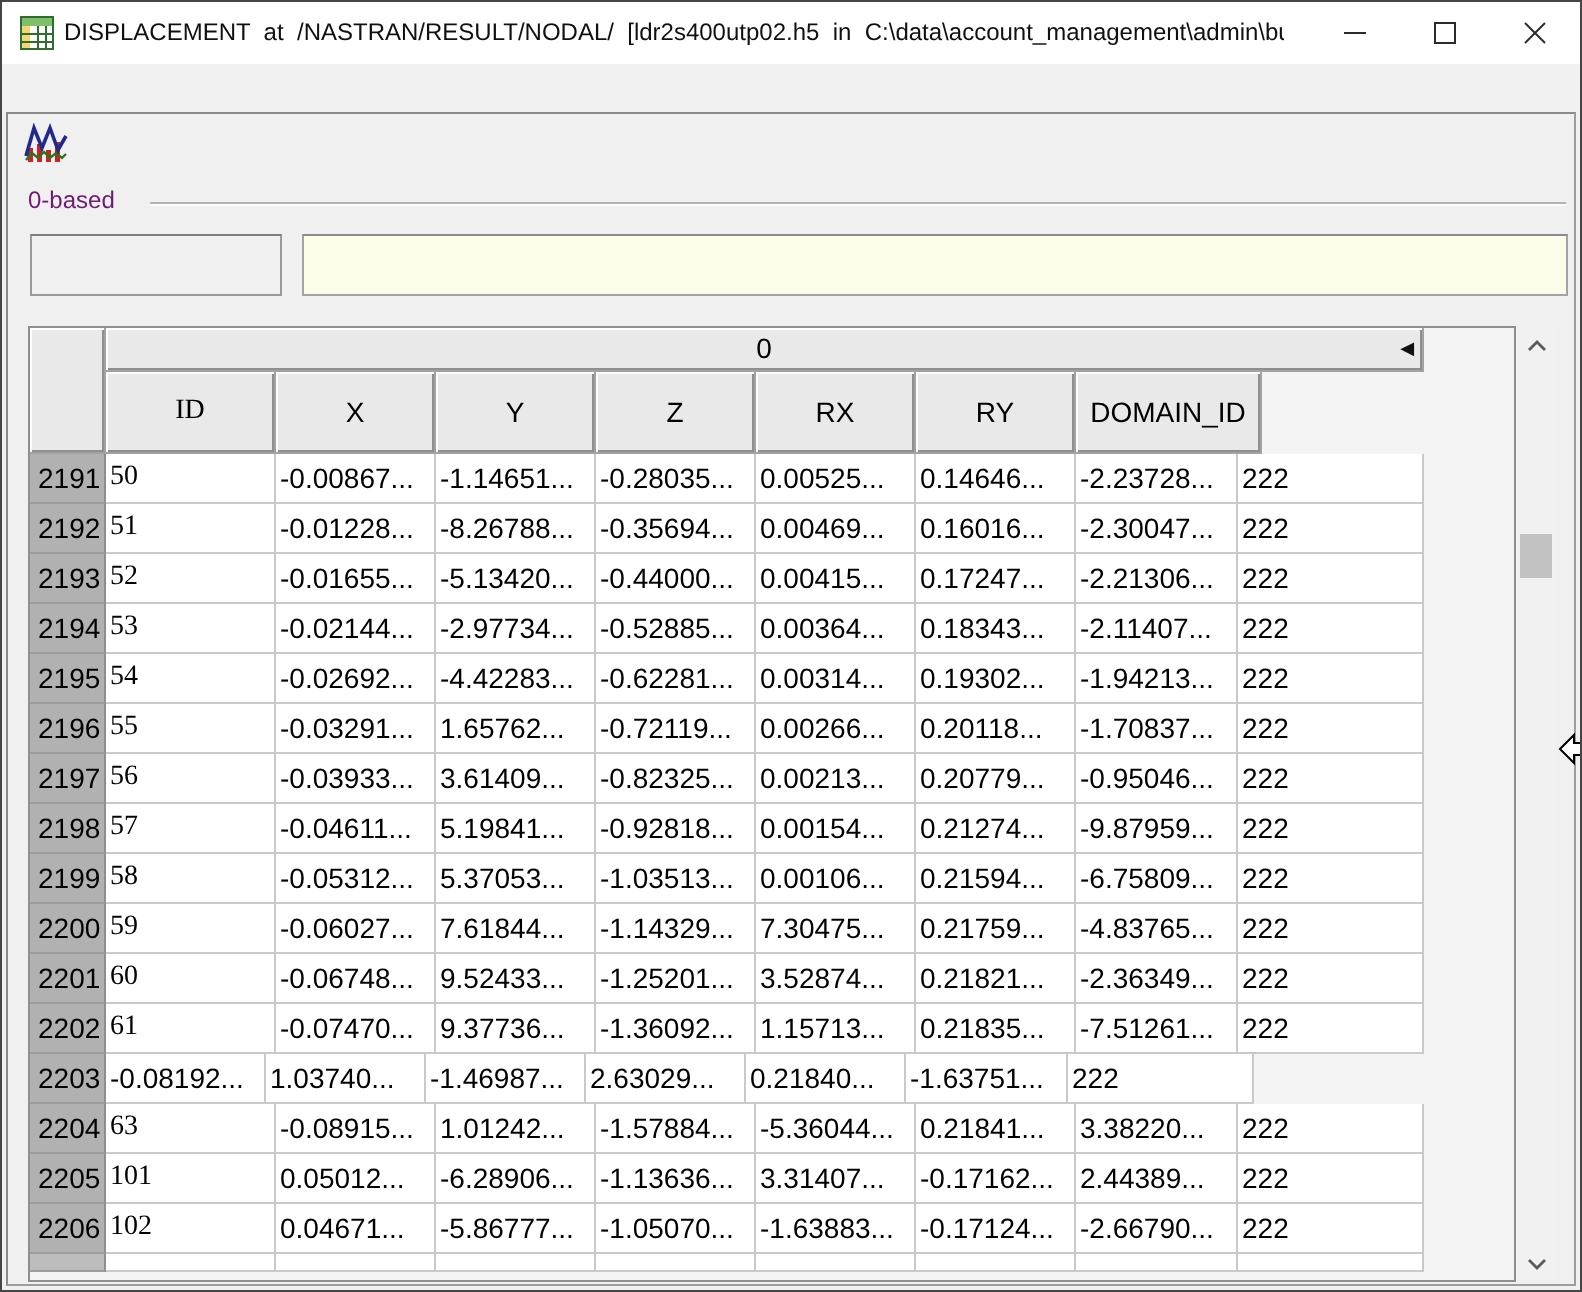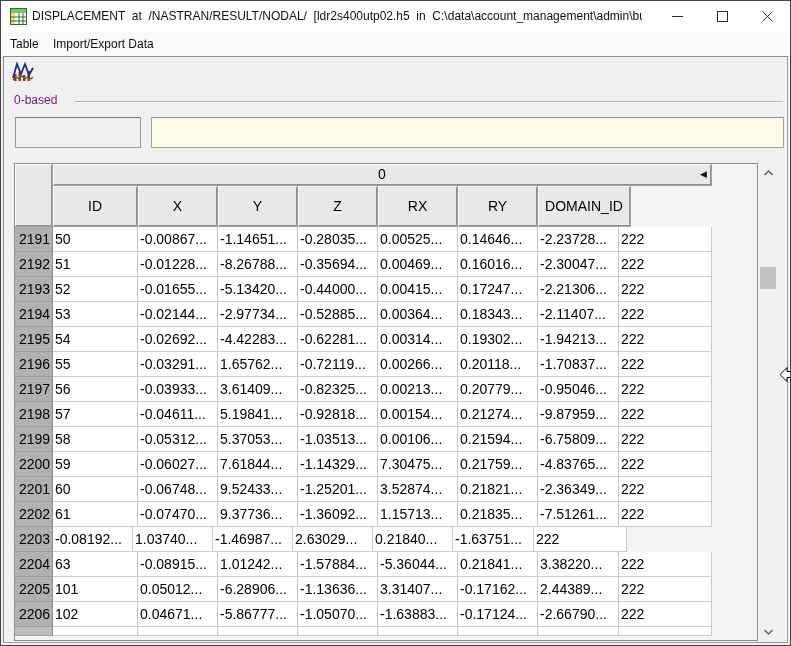"Table" div.menubar { html: <div> <span>Table</span> <span>Import/Export Data</span> </div> -> none }
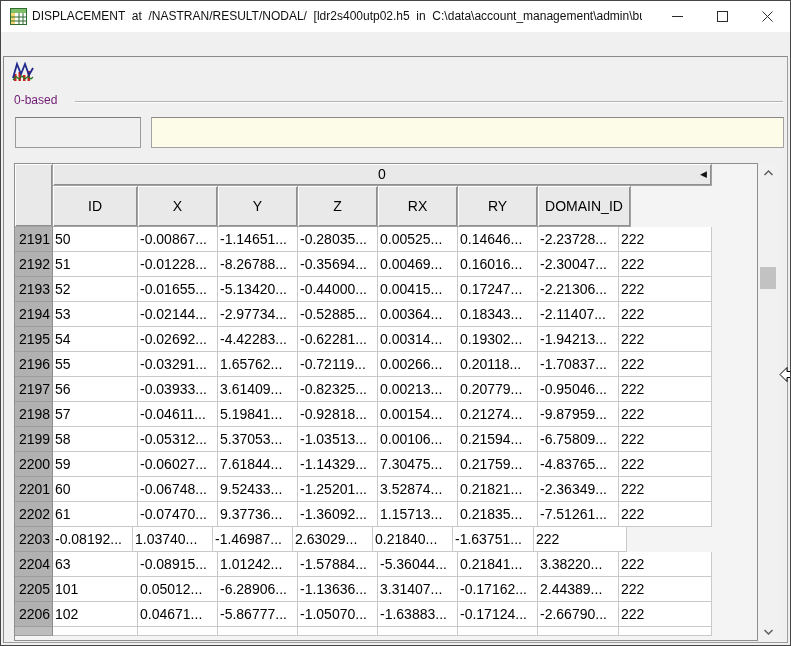"ID" .c0 { font-family: none -> Liberation Serif, serif }
